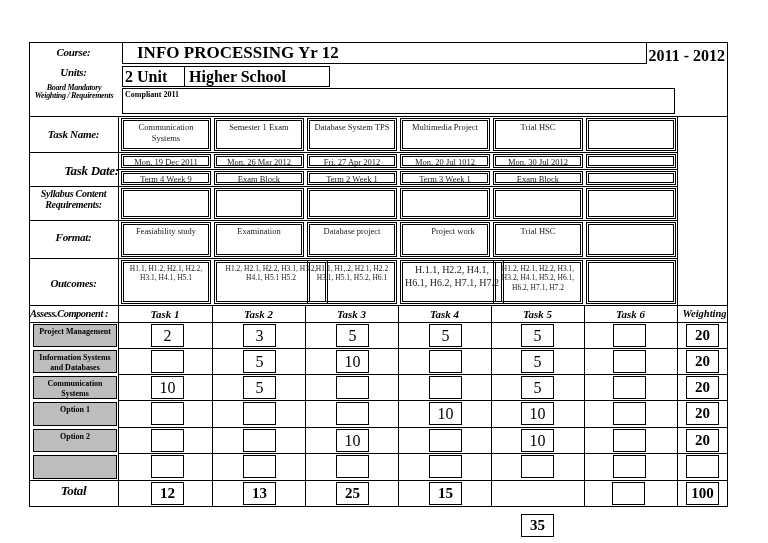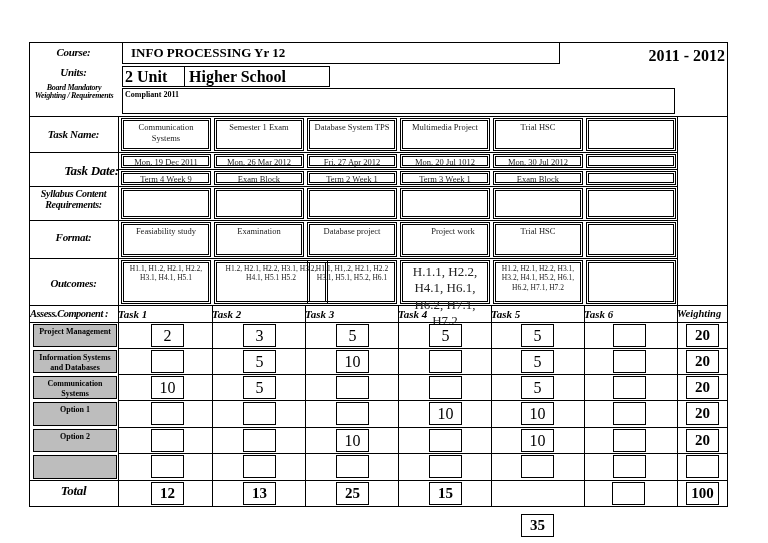"INFO PROCESSING Yr 12" div.abs { font-size: 13px -> 17px; padding-left: 8px -> 14px; width: 438px -> 525px }
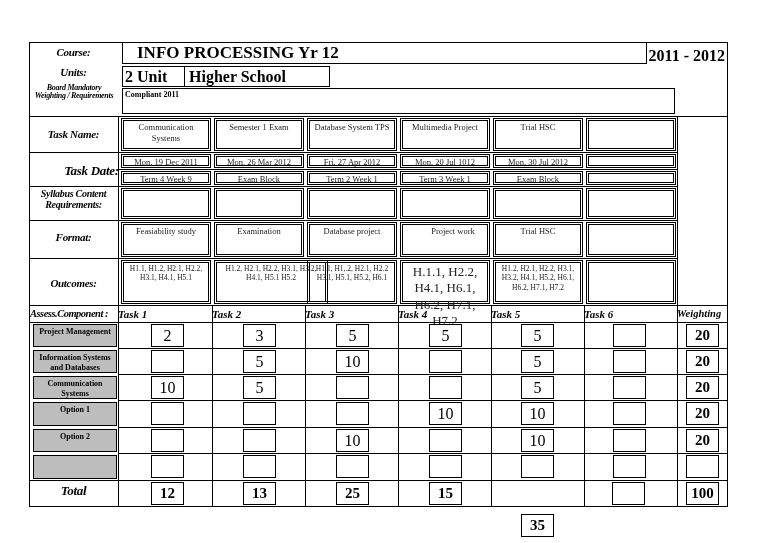"H.1.1, H2.2, H4.1, H6.1, H6.2," div.dbox { font-size: 13px -> 10px; width: 90px -> 104px }
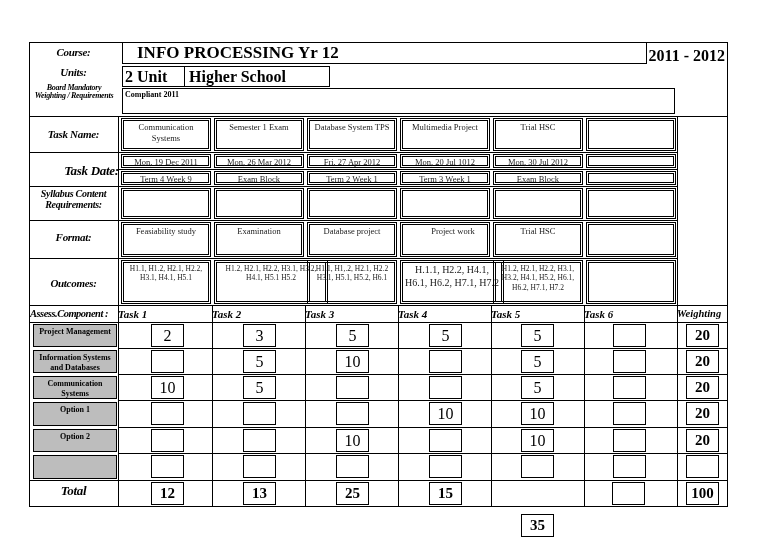"Task 1" .tk { text-align: none -> center }
